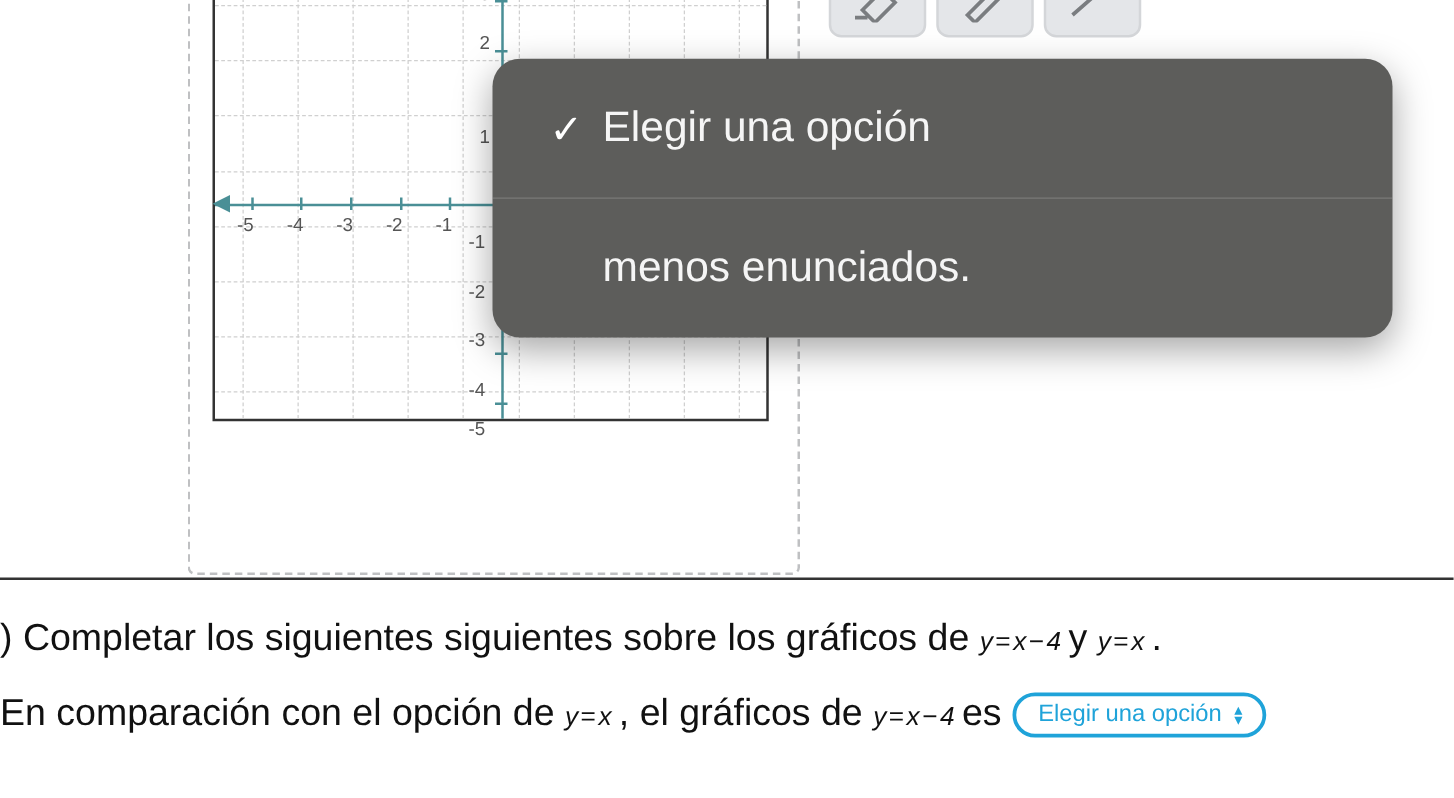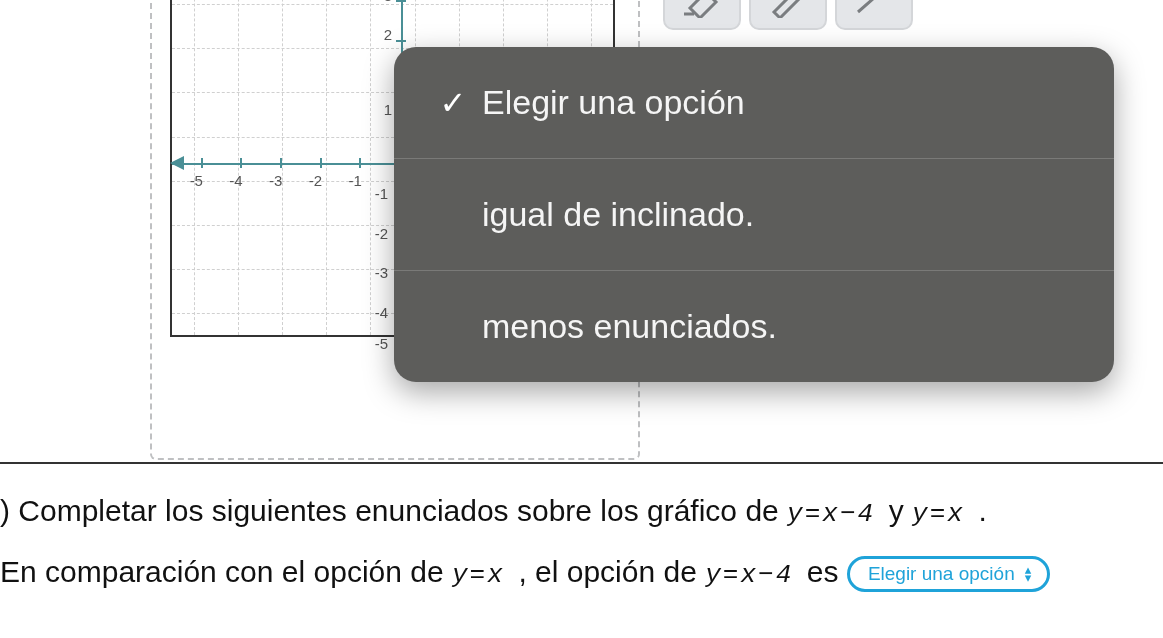"igual de inclinado." div.dropdown-item { html: <div> <span></span> <span>igual de inclinado.</span> </div> -> none }
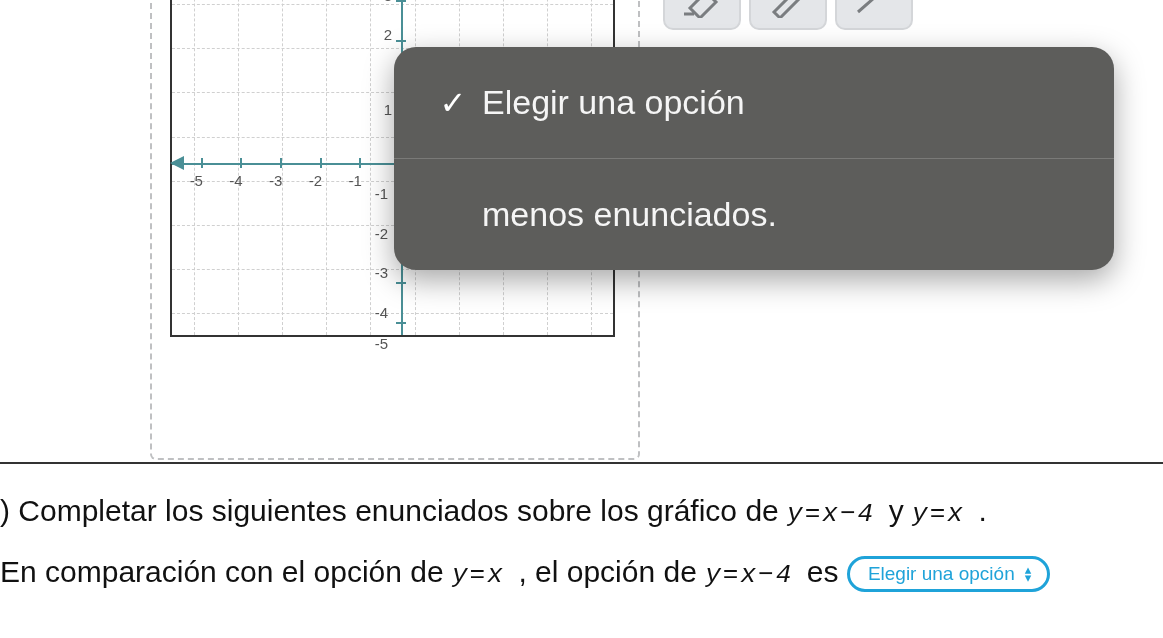") Completar los siguientes enunciados" span { text: enunciados sobre los gráfico -> siguientes sobre los gráficos }
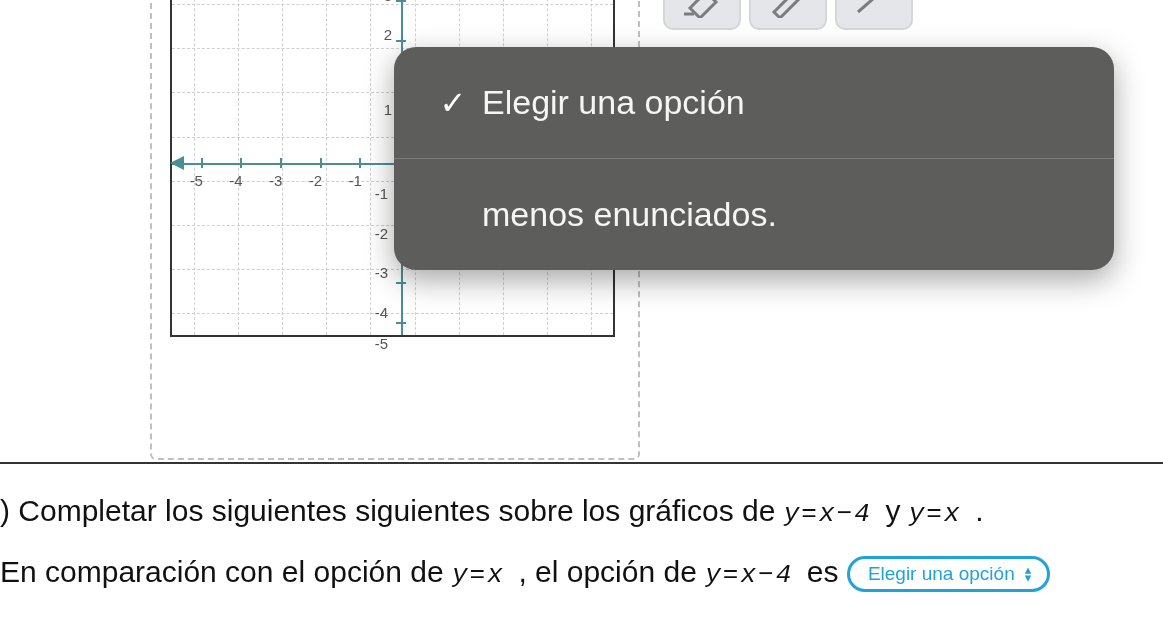"y=x−4" .math { font-family: Liberation Mono, monospace -> Liberation Sans, sans-serif; font-size: 26px -> 21px }
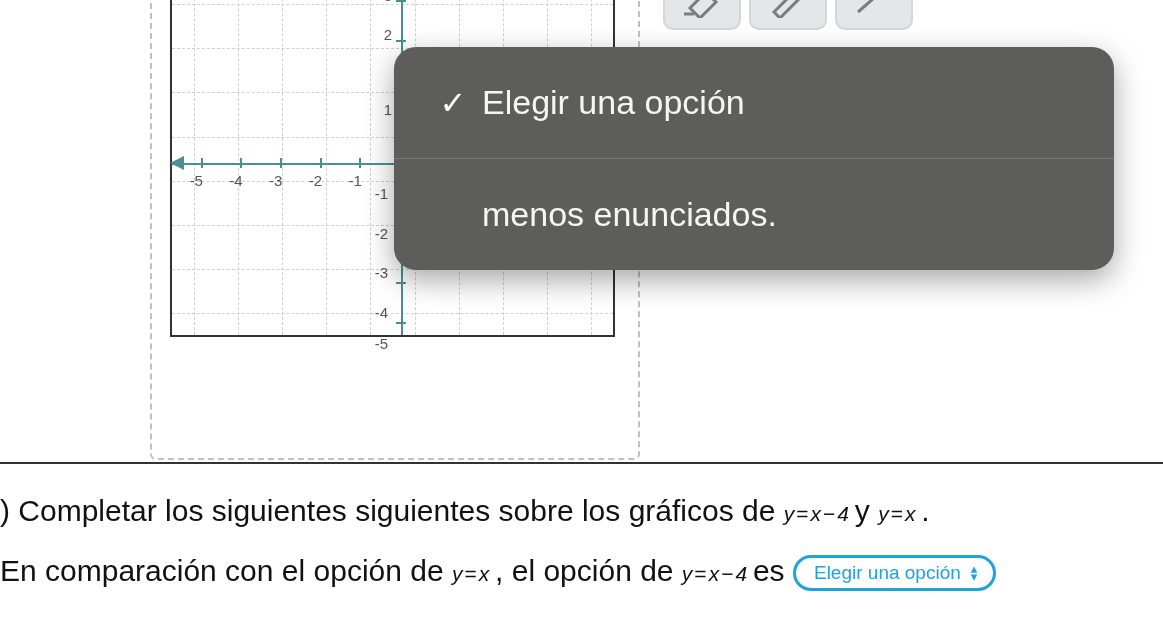", el opción de" span { text: opción -> gráficos }
